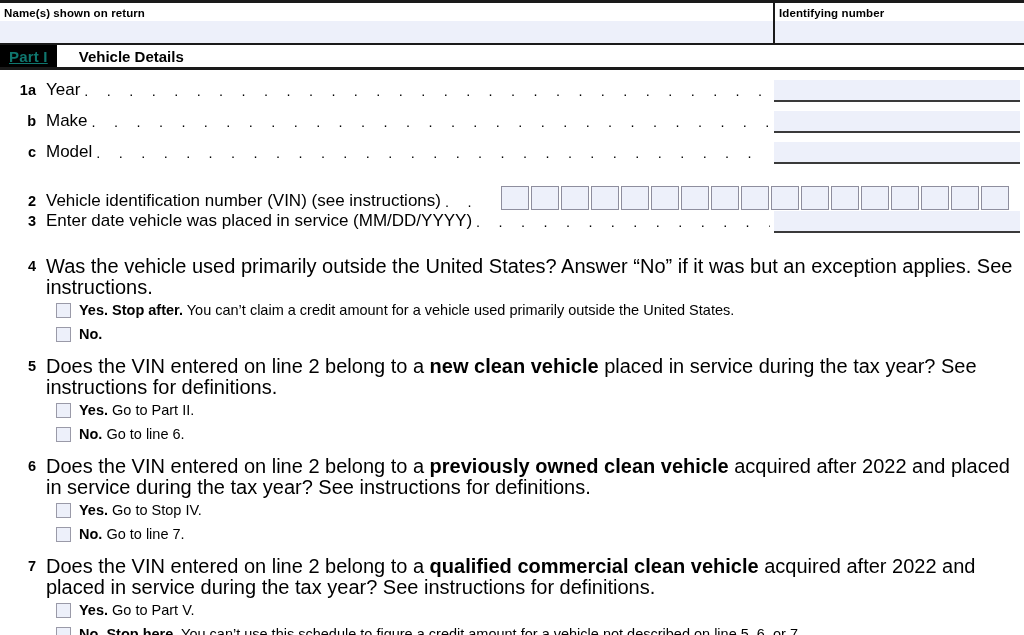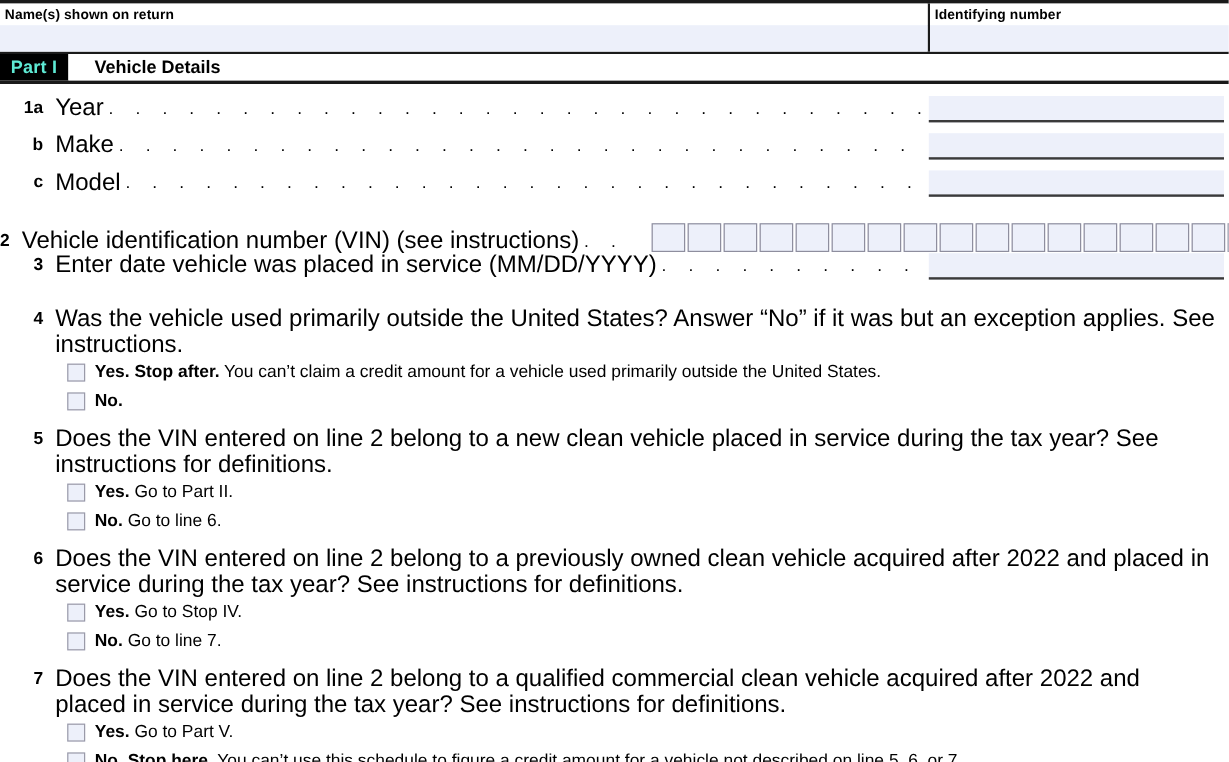"Part I" .part-tag { color: #5eead4 -> #0f766e; text-decoration: none -> underline }
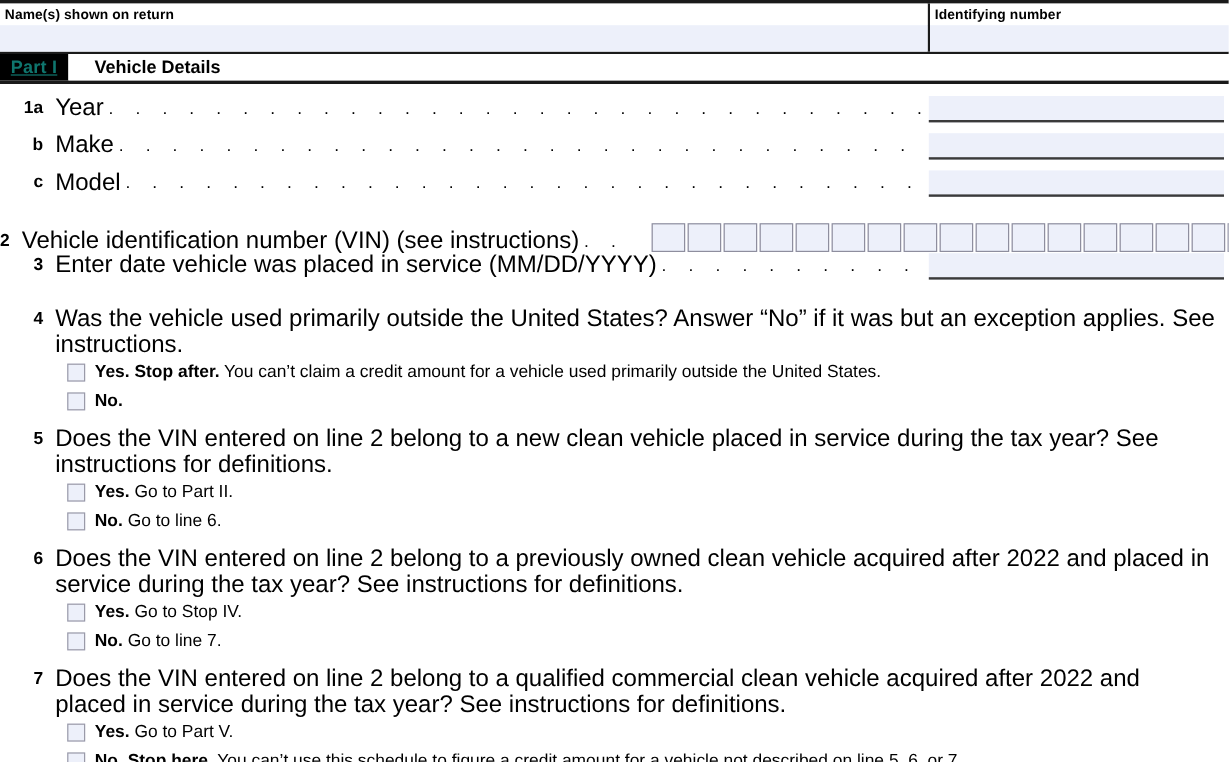"Vehicle Details" .part-title { border-radius: none -> 11px }
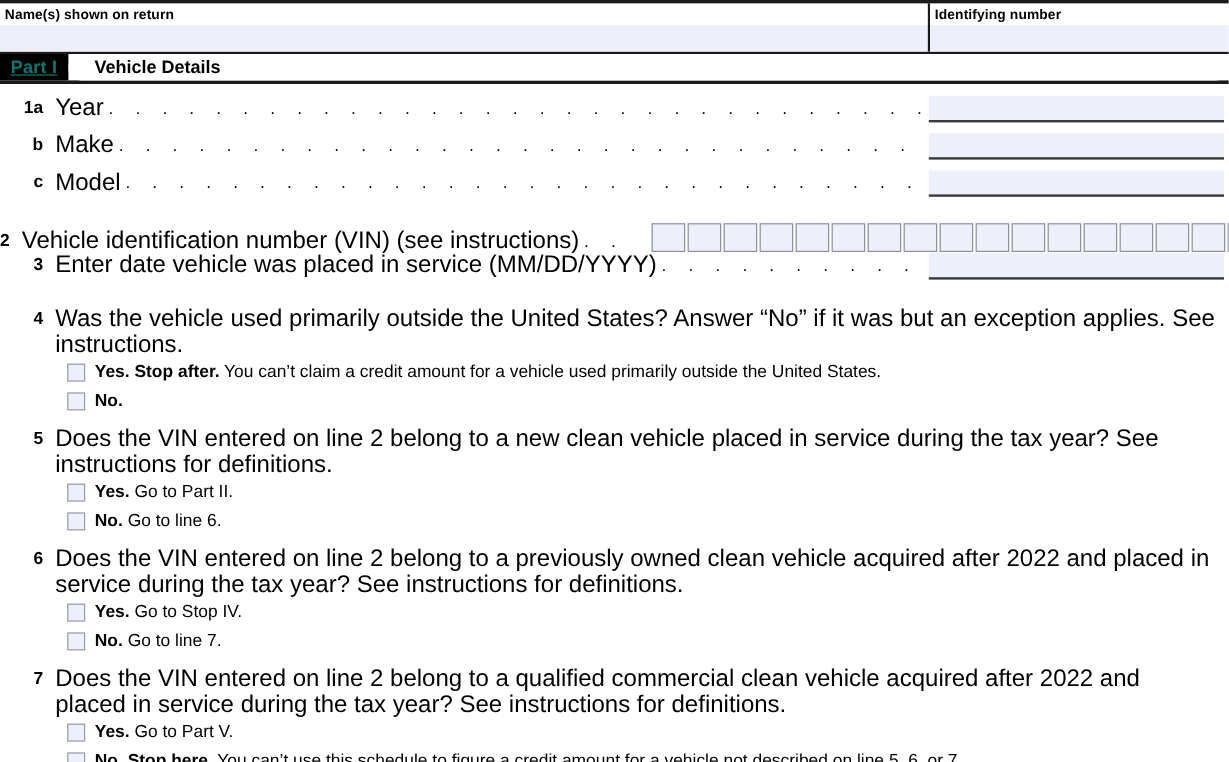"Year" .lbl { font-size: 20px -> 17px }
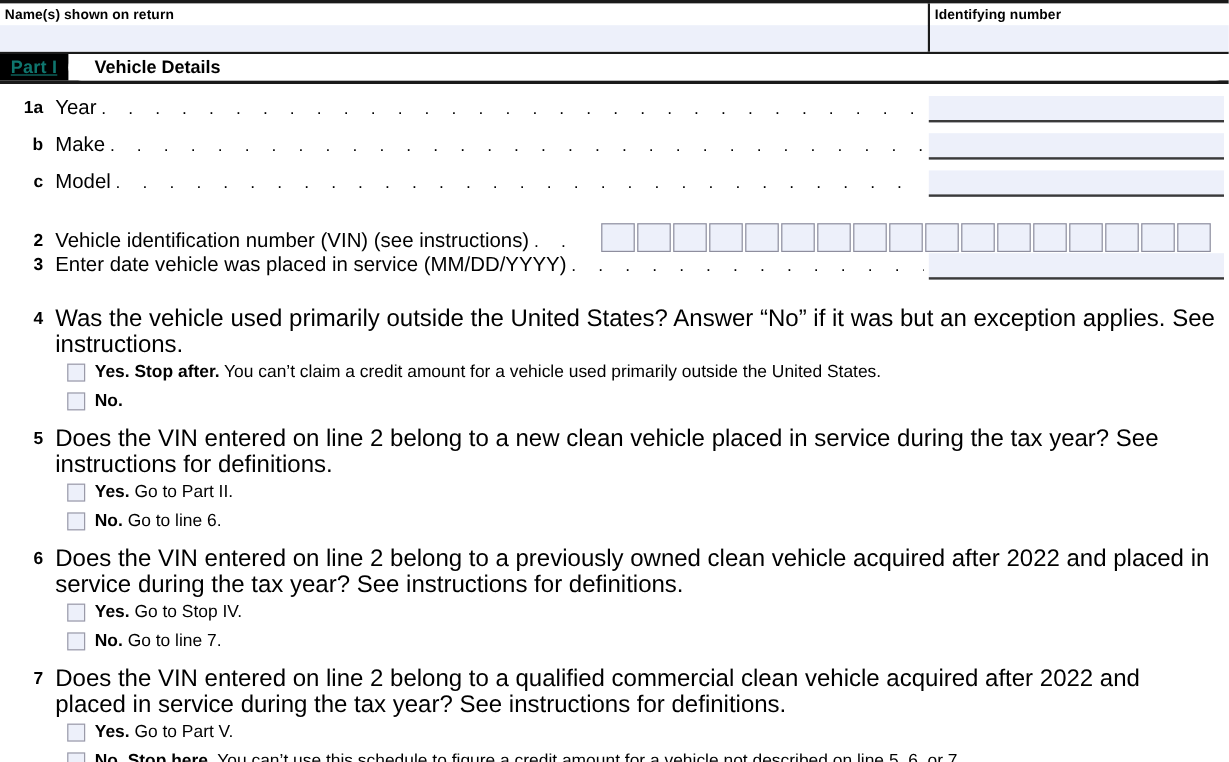"new clean vehicle" .q-text b { font-weight: normal -> bold }
